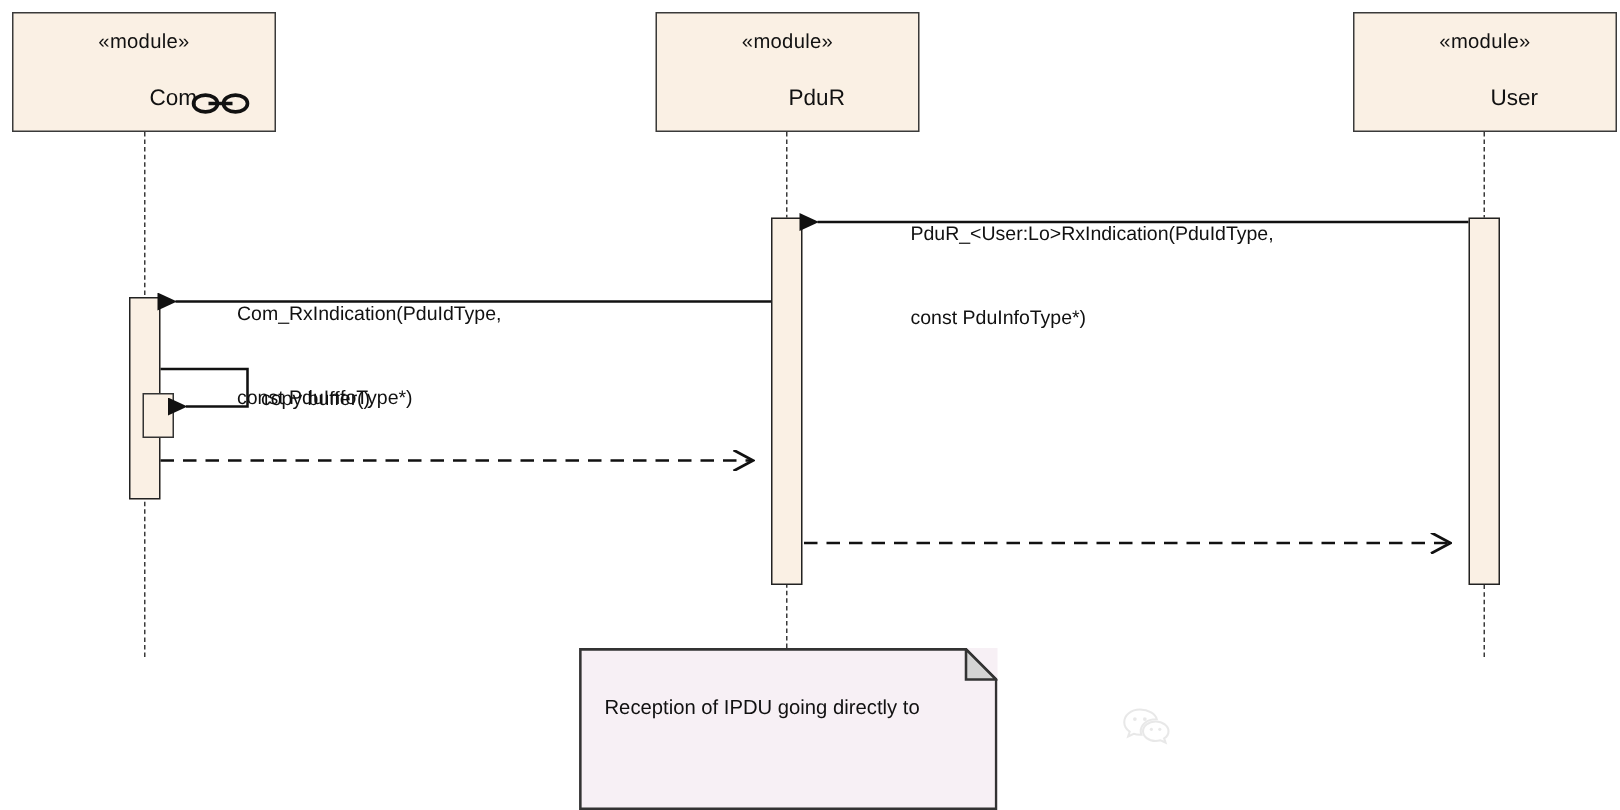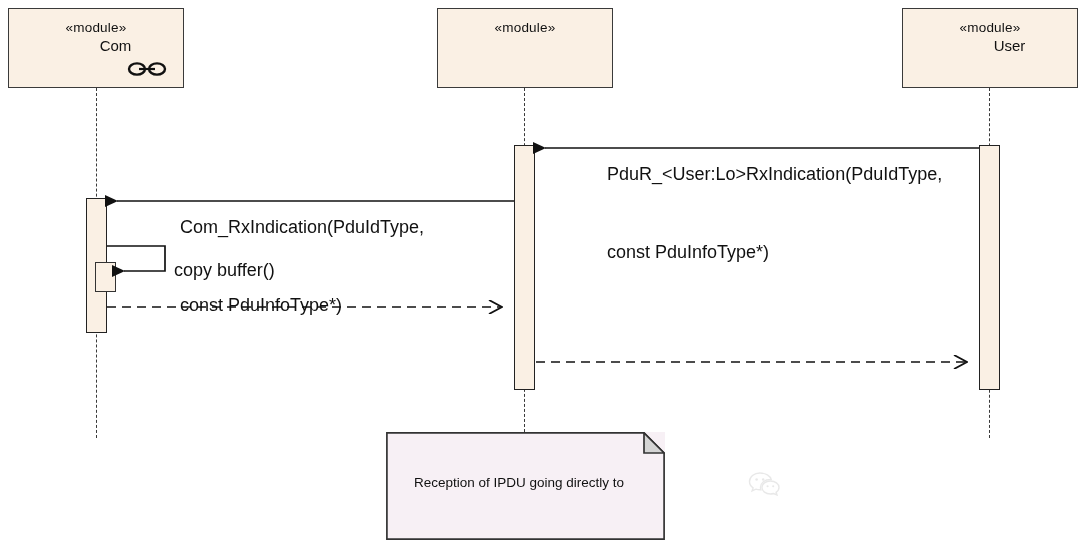"Com" .module-name { margin-top: 3px -> 23px }
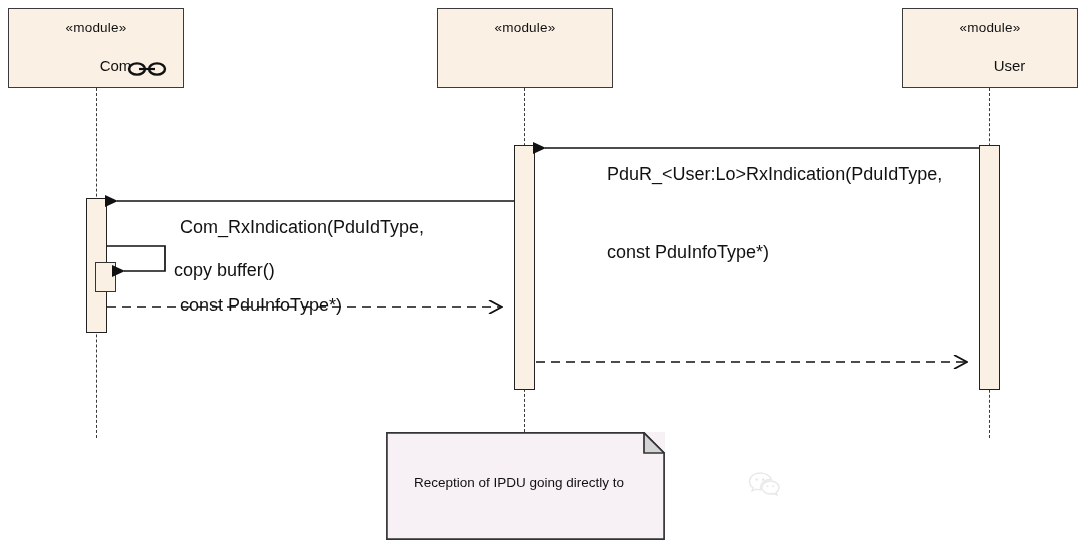"PduR" div.module-name { html: none -> <div>PduR</div> }
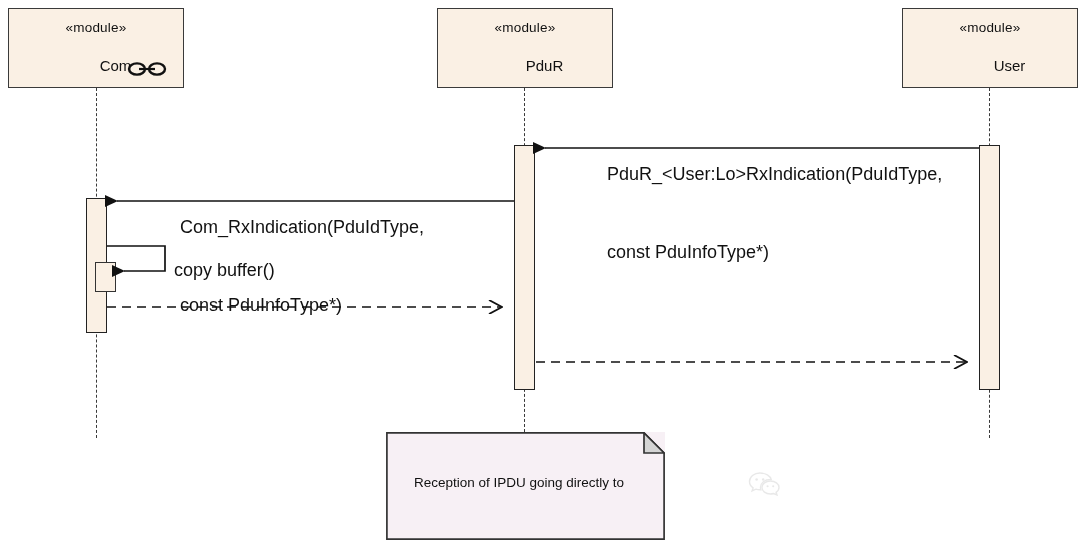"PduR_<User:Lo>RxIndication(PduIdType," .msg-label { font-size: 18px -> 13px }
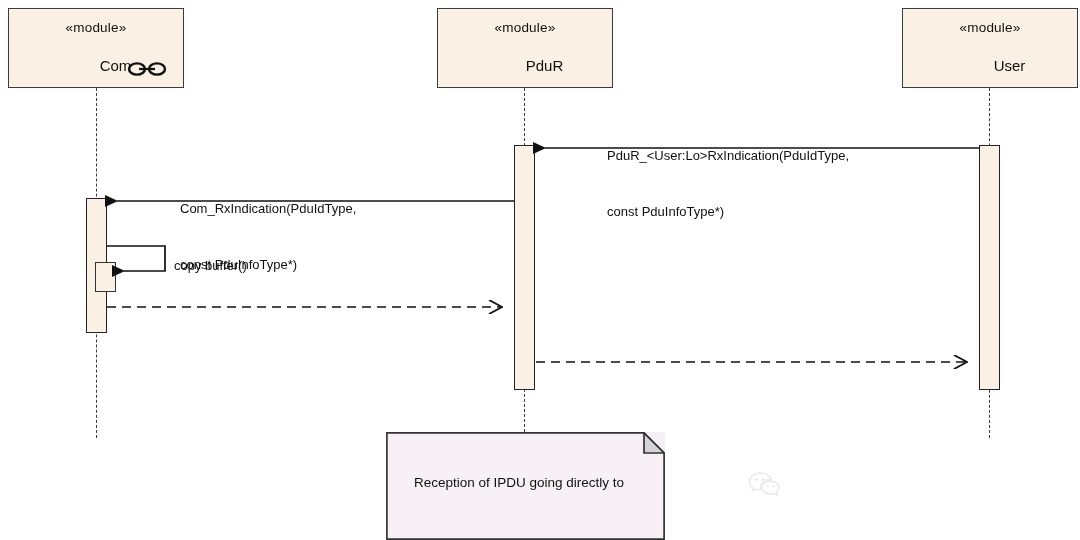"Com_RxIndication(PduIdType," div.msg-label { left: 180px -> 158px }
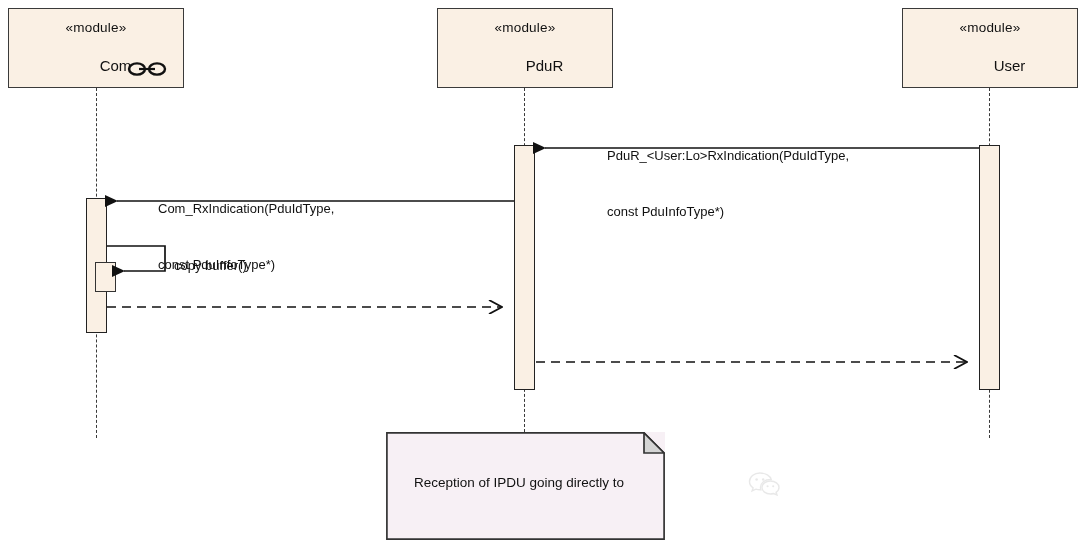"Reception of IPDU going directly" .note-text p { margin: 15px -> 4px }
